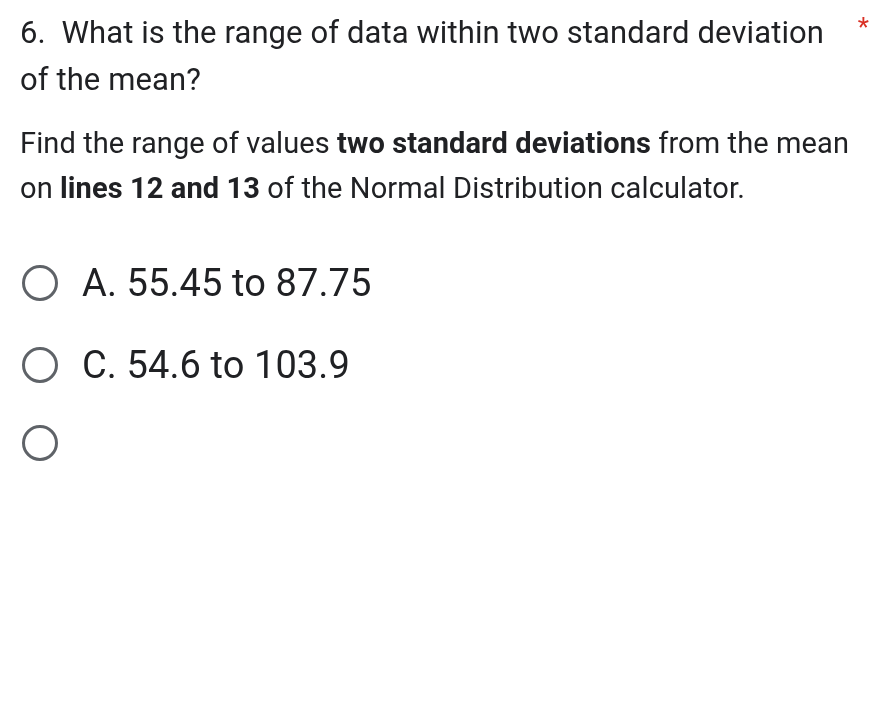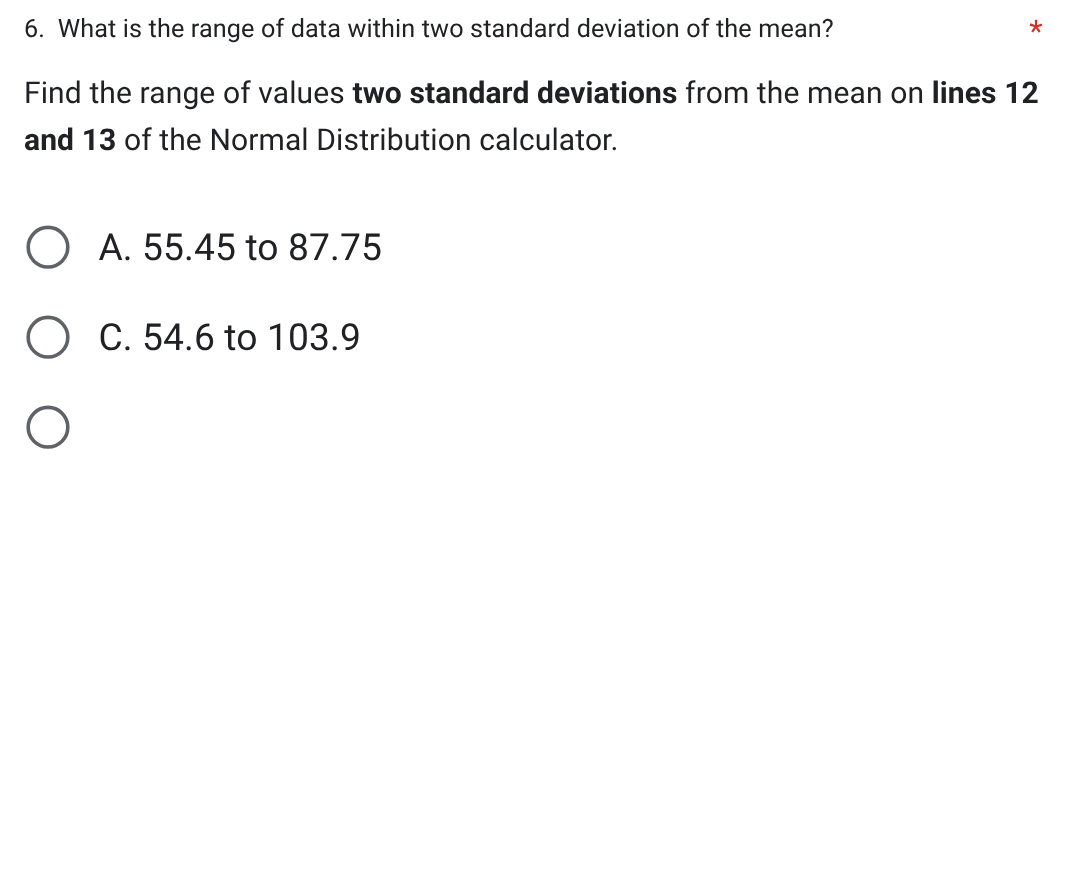"6. What is the range" .question-title { font-size: 21px -> 31px }
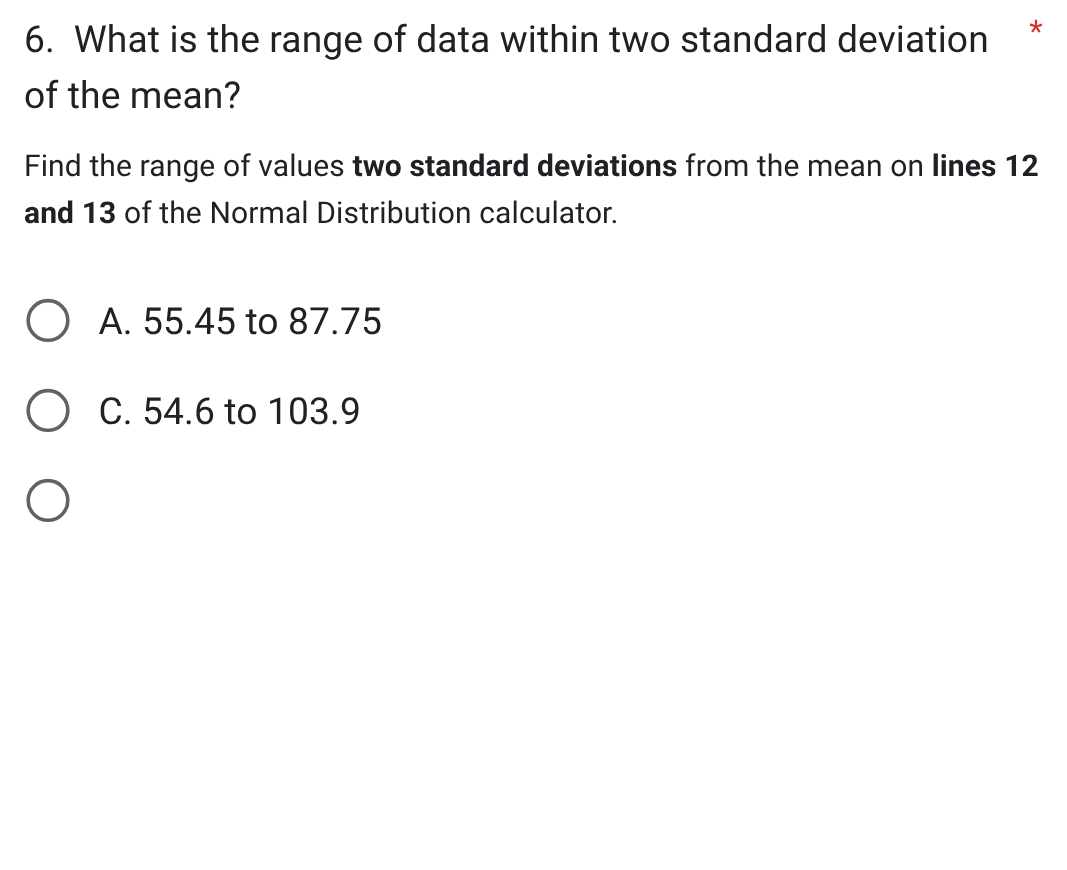"Find the range of values" .question-description { font-size: 25px -> 29px }
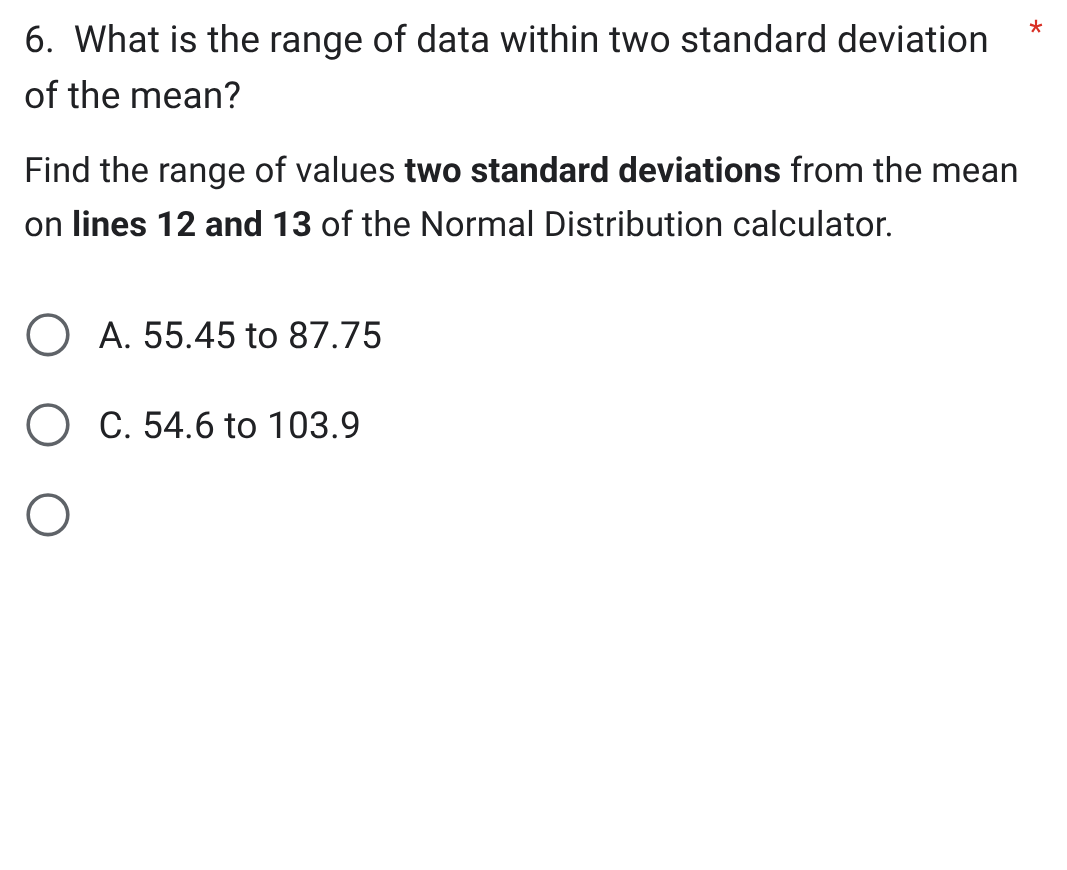"A. 55.45 to 87.75" .option-label { font-size: 31px -> 38px }
